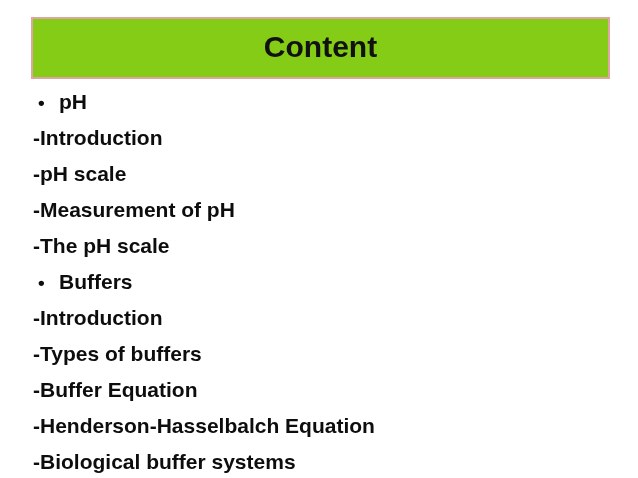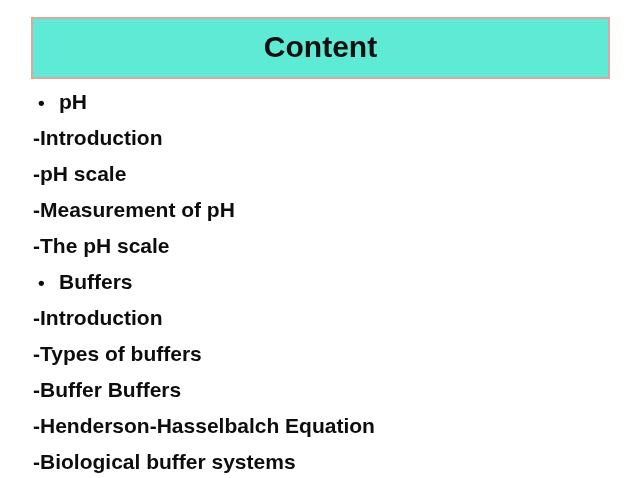"Content" .title-bar { background: #5eead4 -> #84cc16 }
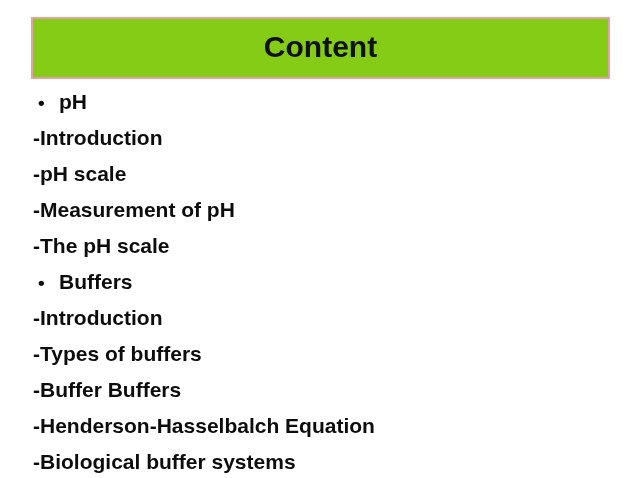"-Buffer Buffers" span { text: Buffers -> Equation }
